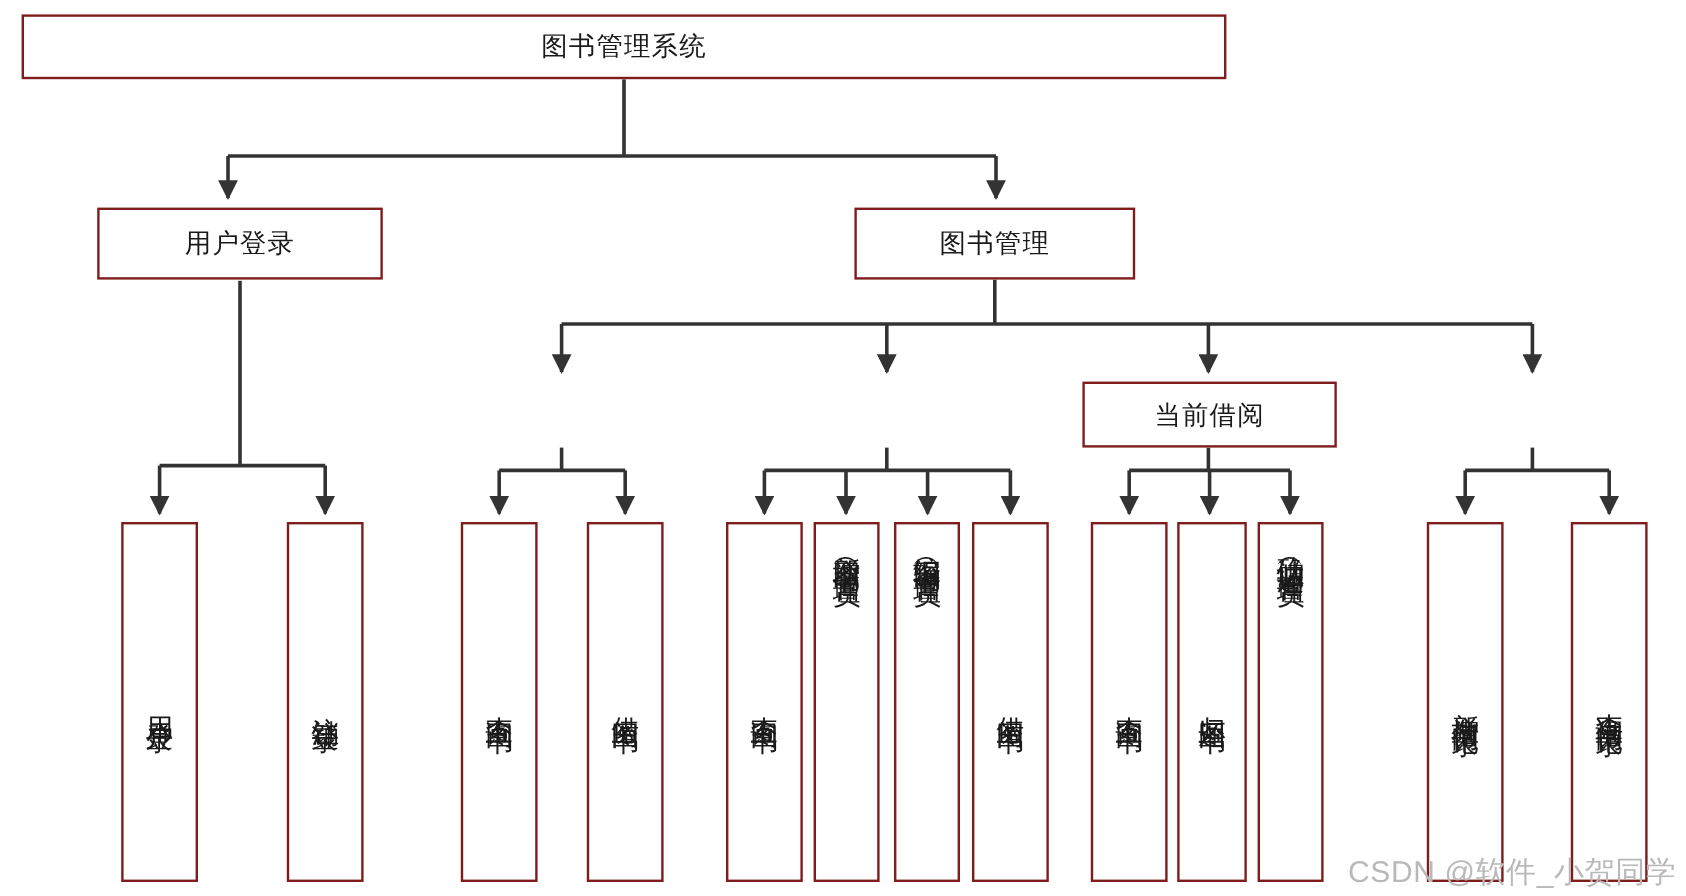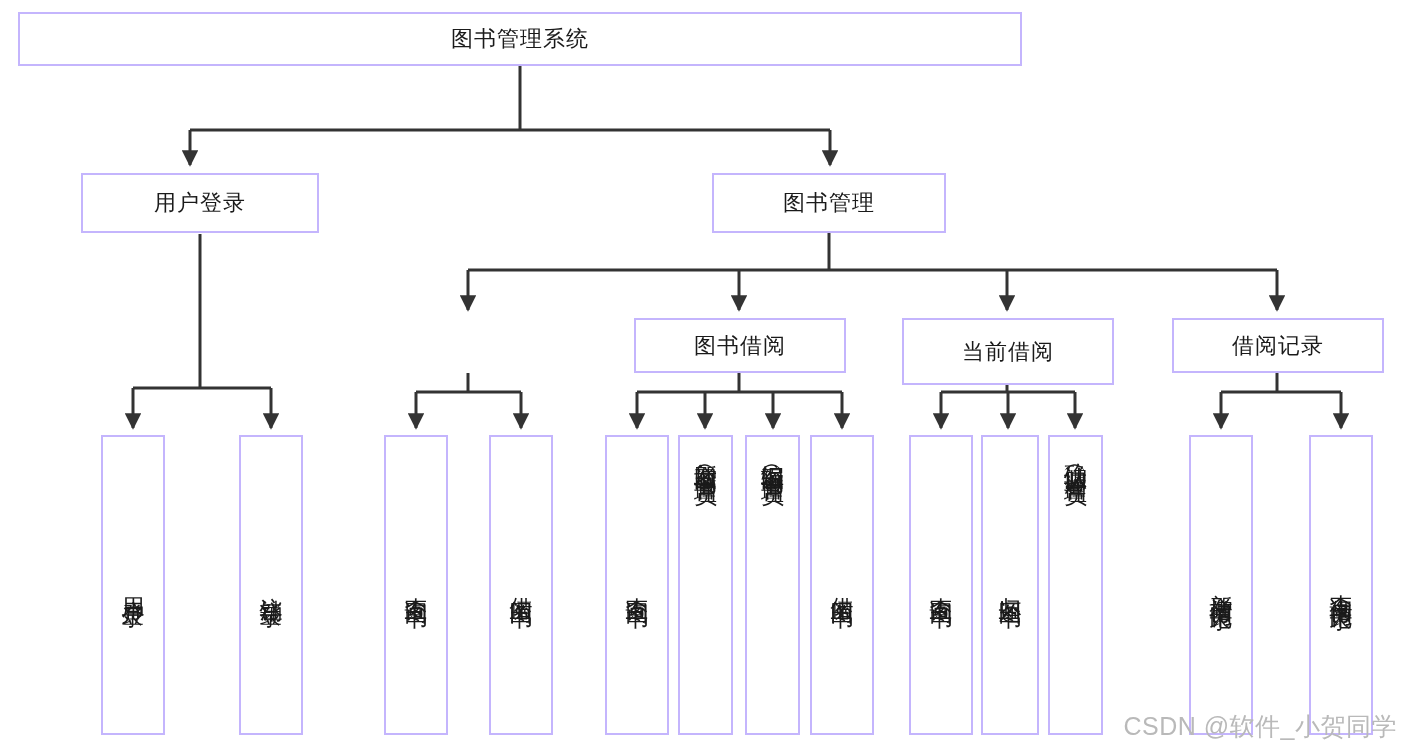"图书管理系统" .node { border: 2px solid #c4b5fd -> 2px solid #7f1d1d }
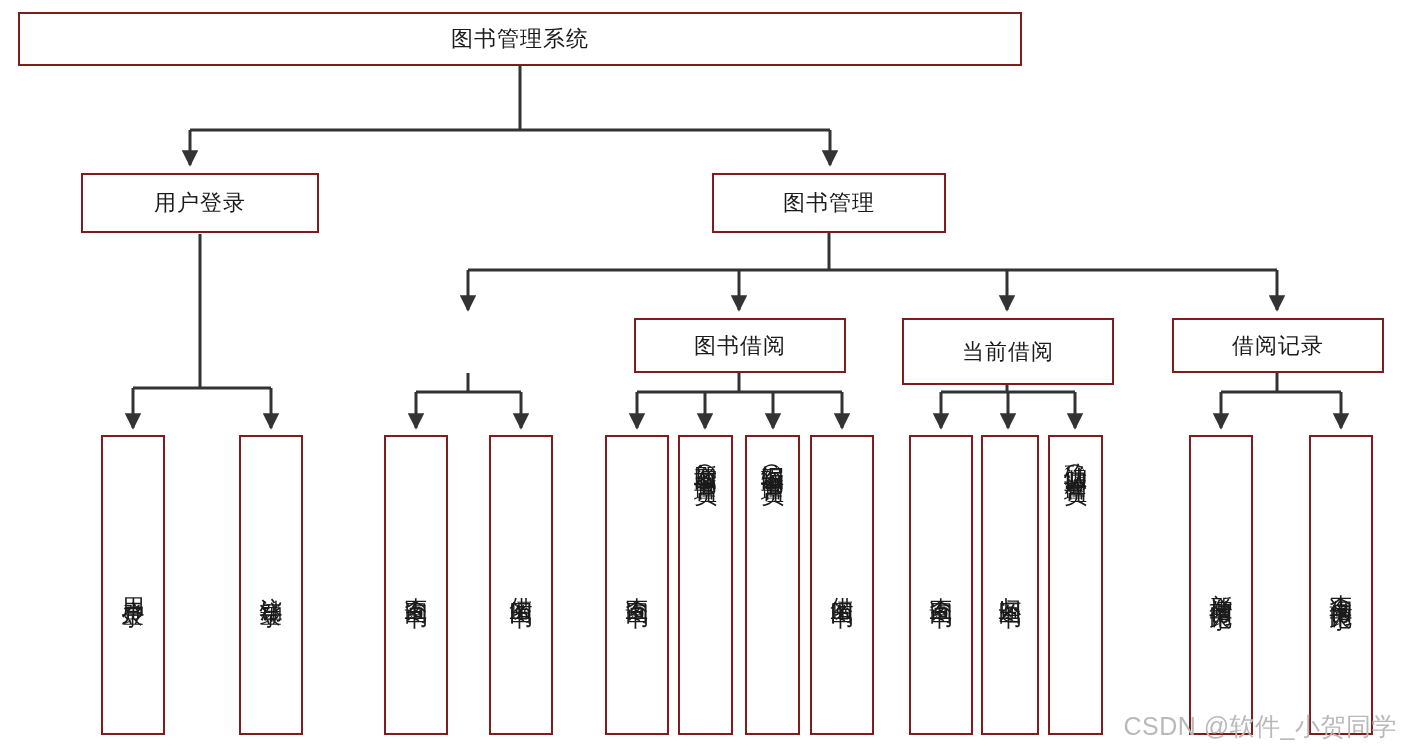"图书借阅" div.node { html: <div> <span>图书借阅</span> </div> -> none }
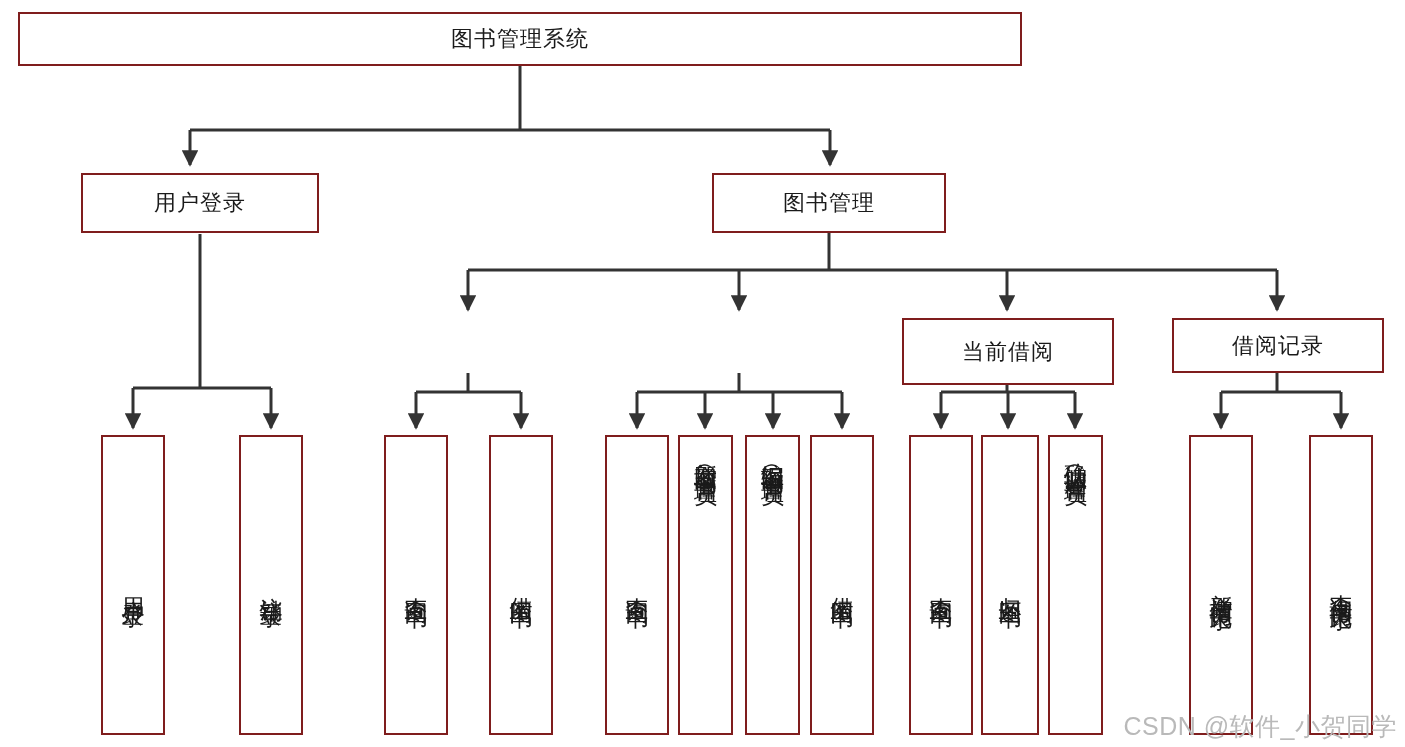"当前借阅" div.node { height: 67px -> 55px }
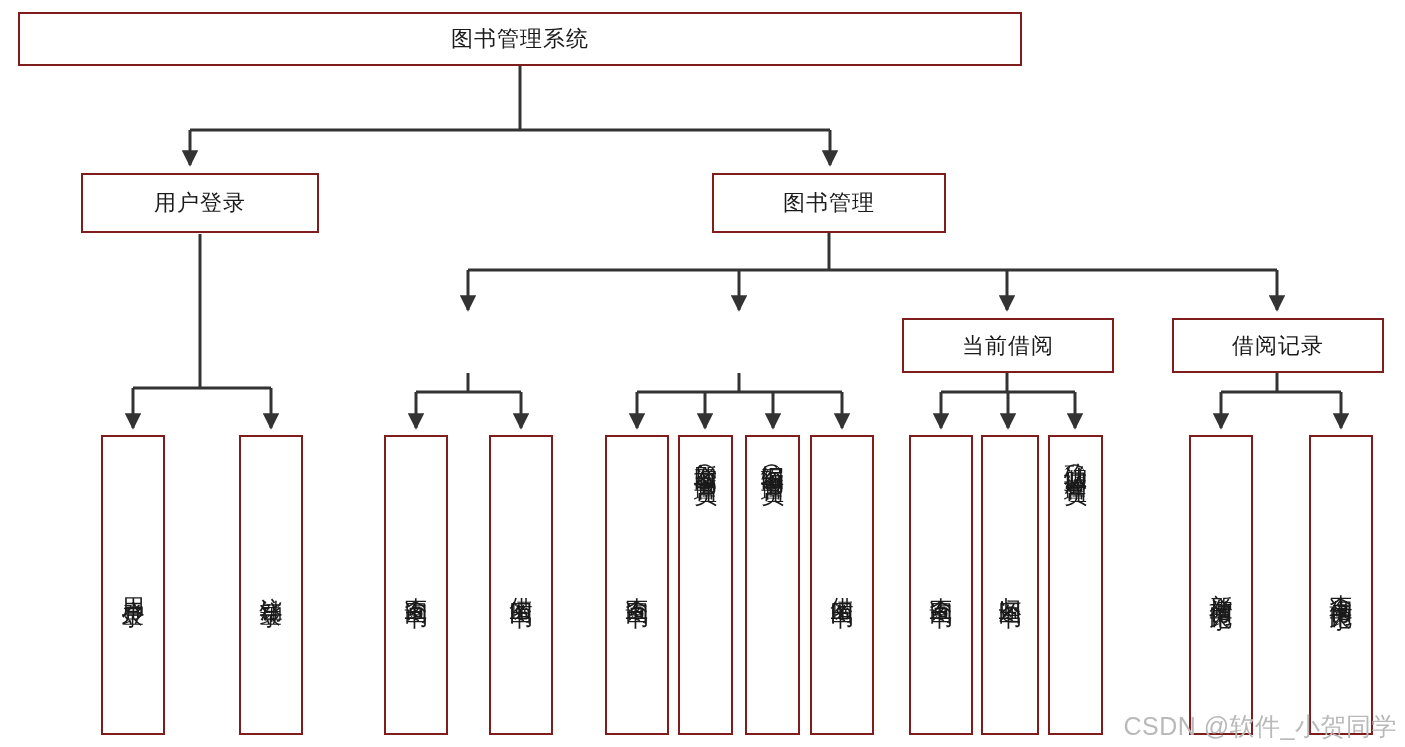"借阅记录" div.node { html: <div> <span>借阅记录</span> </div> -> none }
